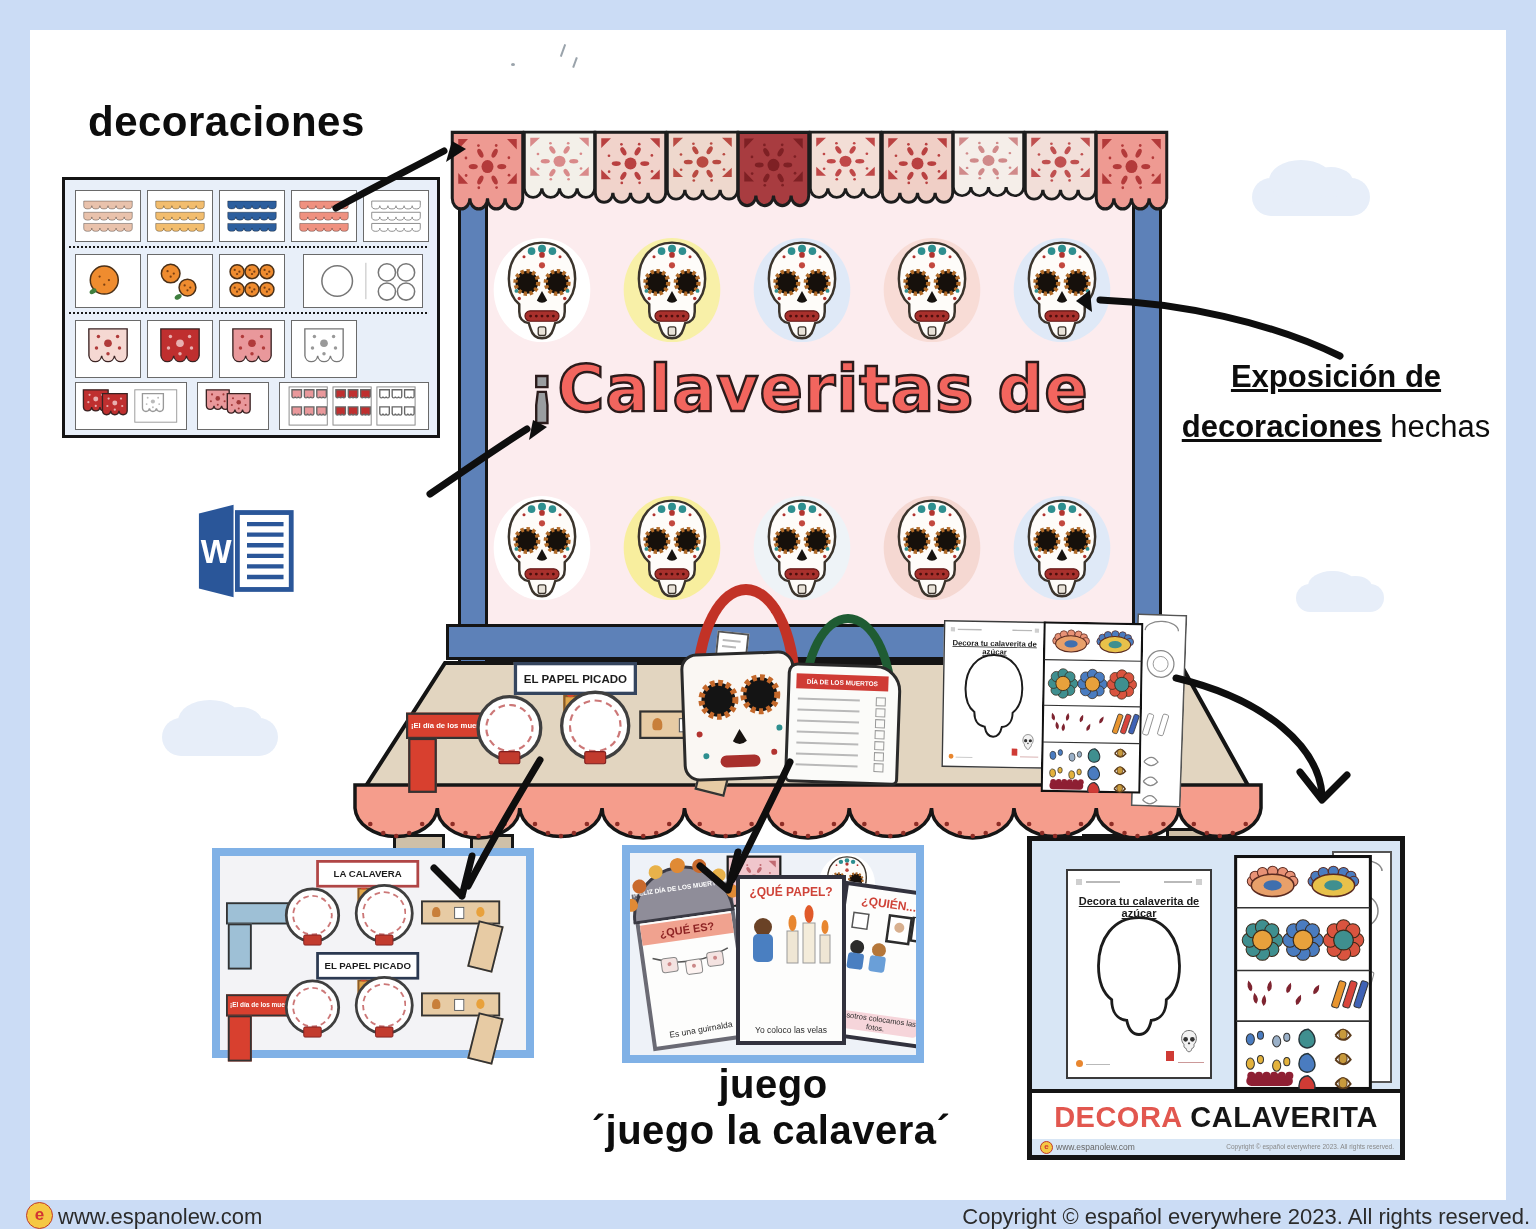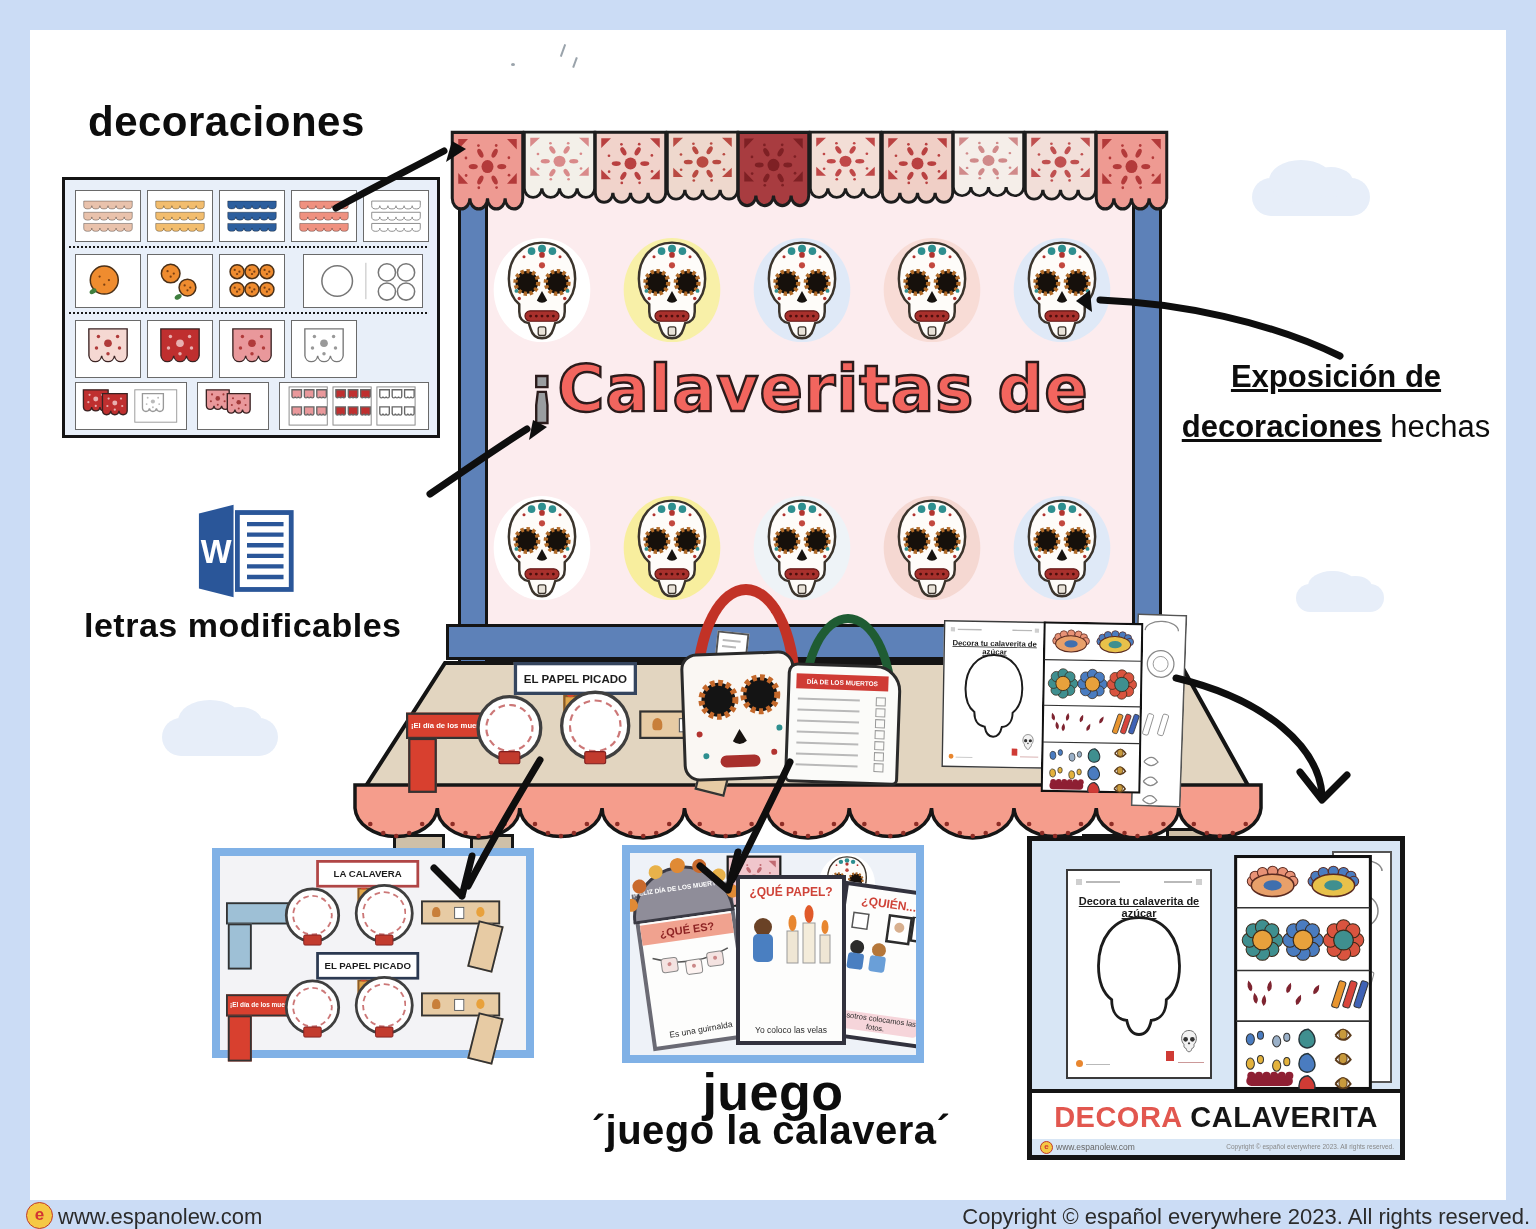"letras modificables" div.lbl { html: <div>letras modificables</div> -> none }
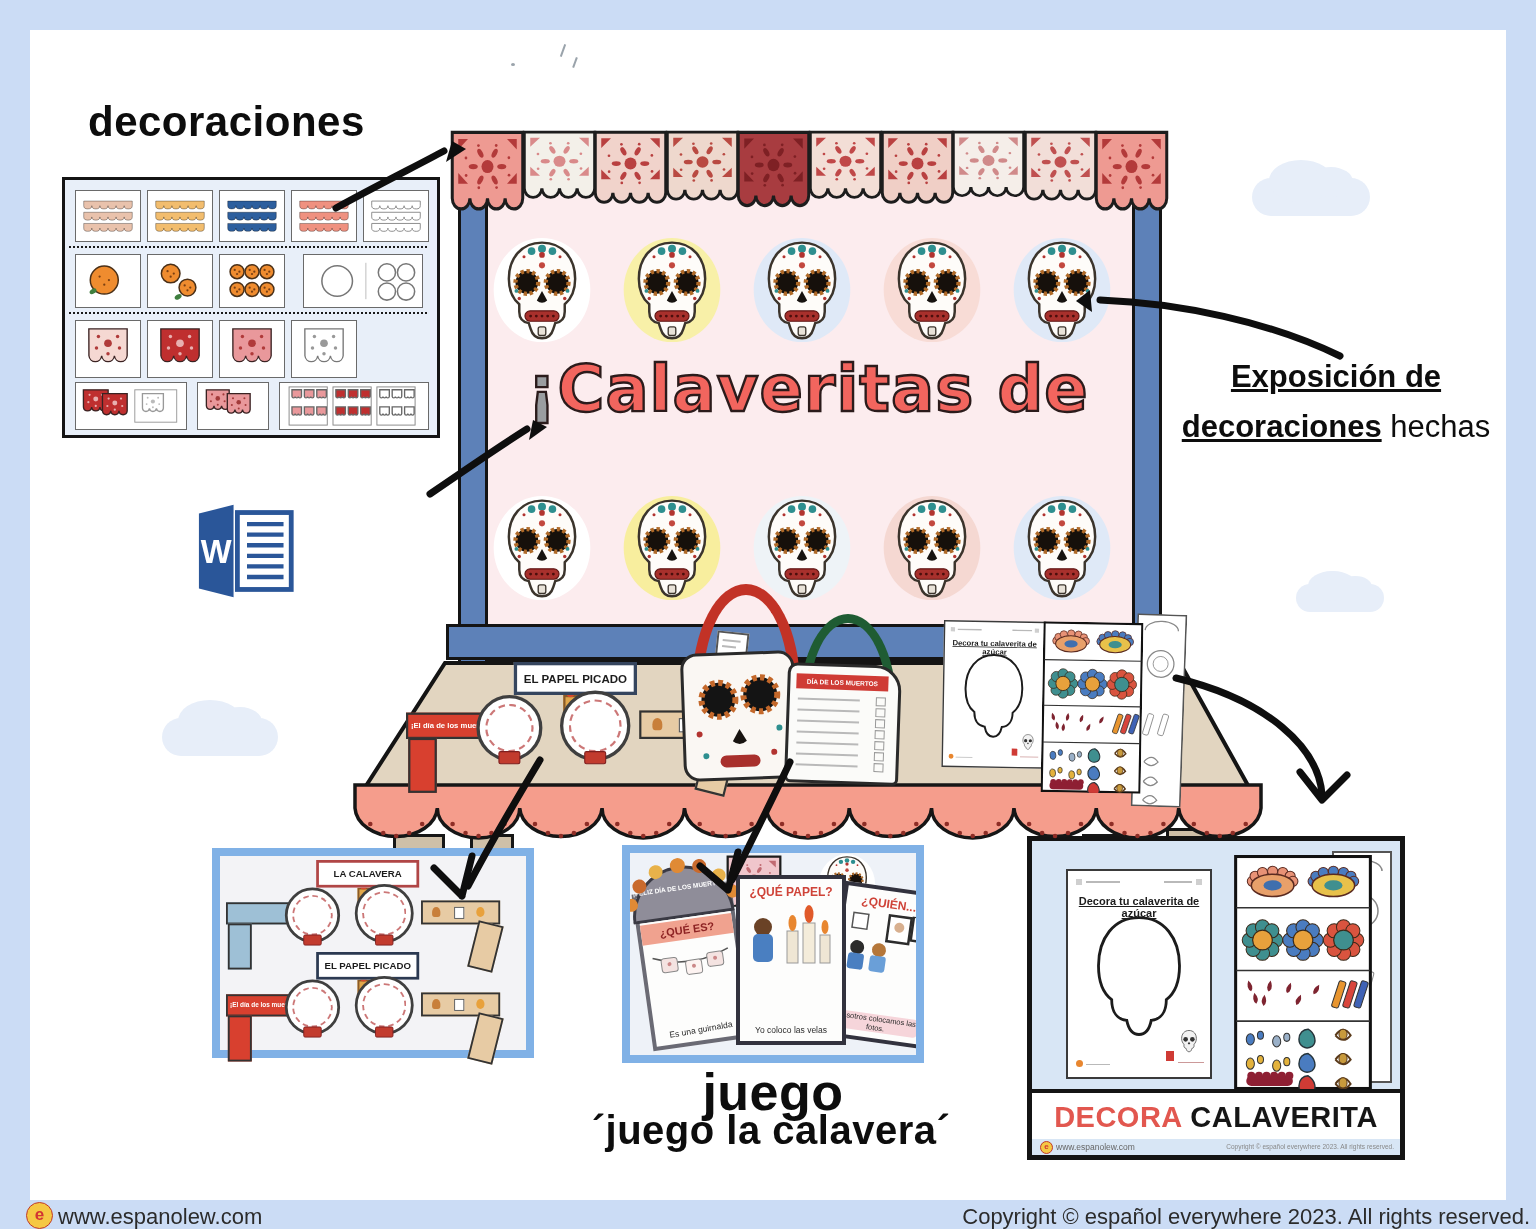"juego" div.lbl { font-size: 52px -> 40px }
